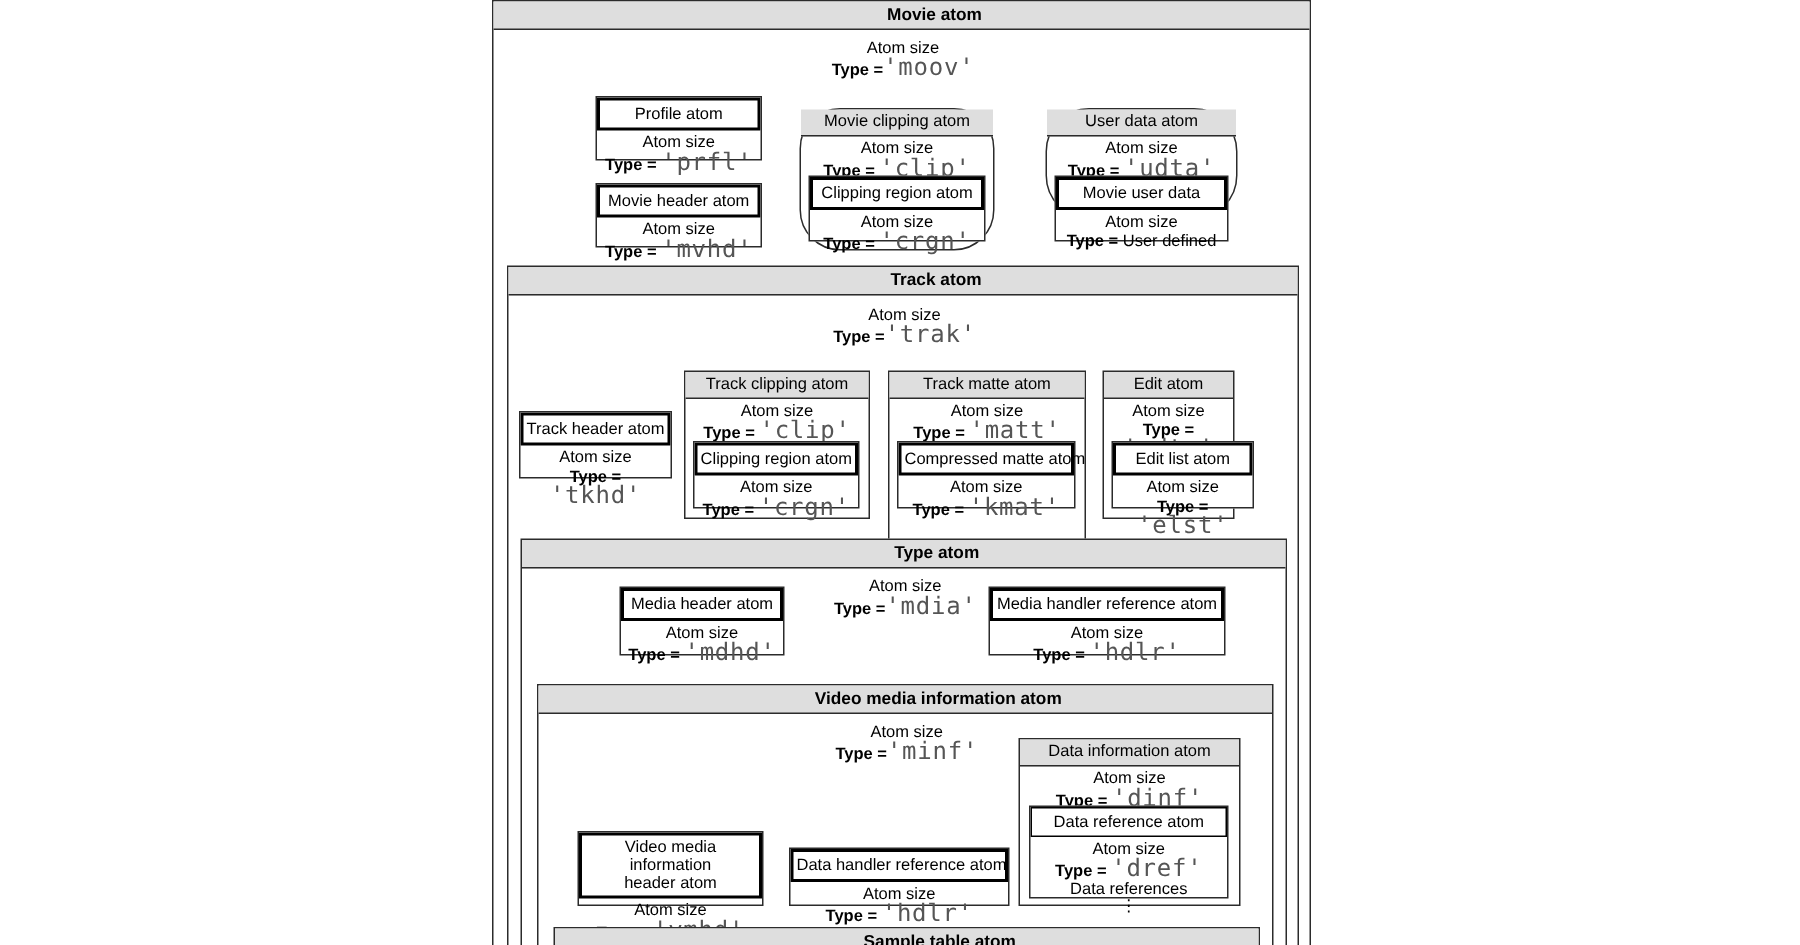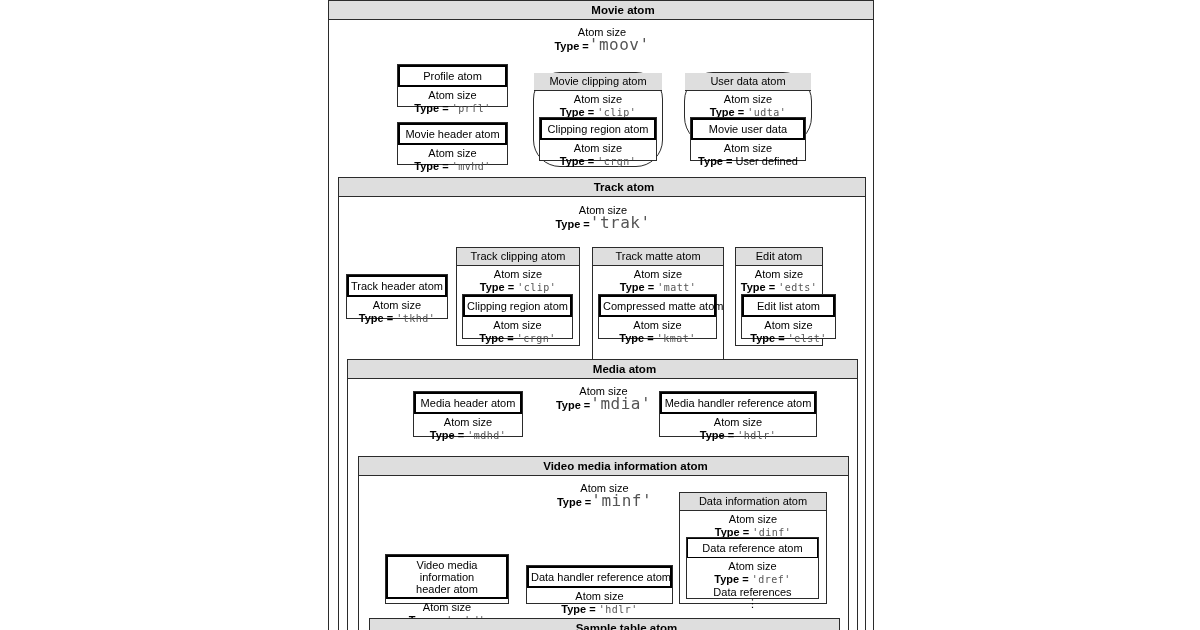"User data atom" div.box { left: 355px -> 368px }
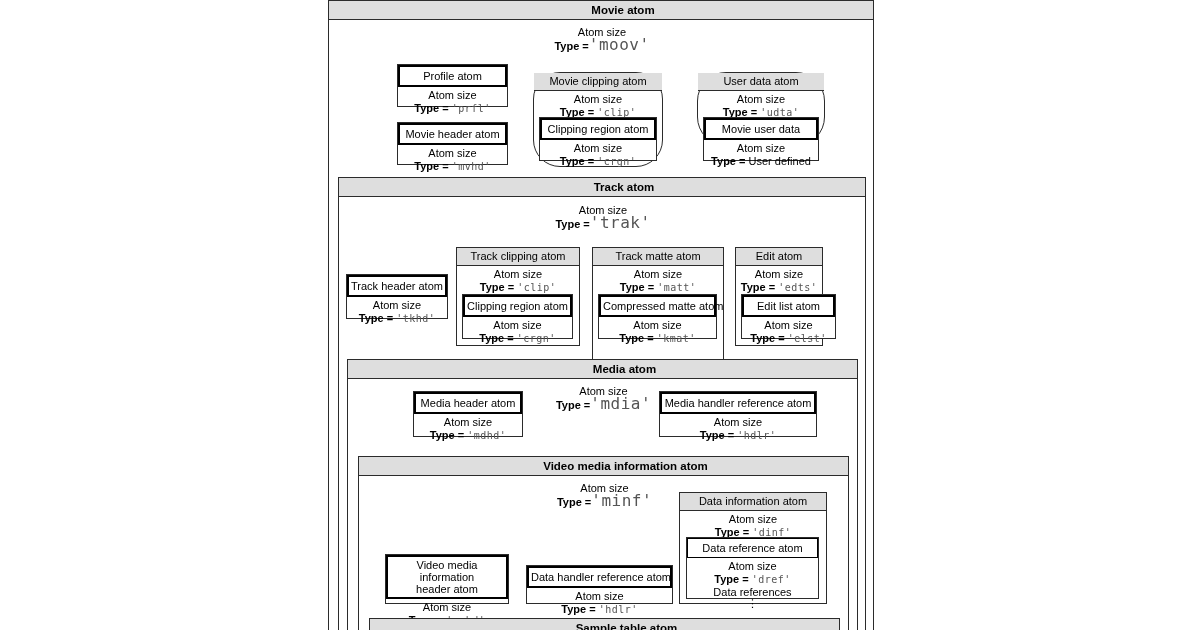"'prfl'" .box .b-body .code { font-size: 10px -> 16px }
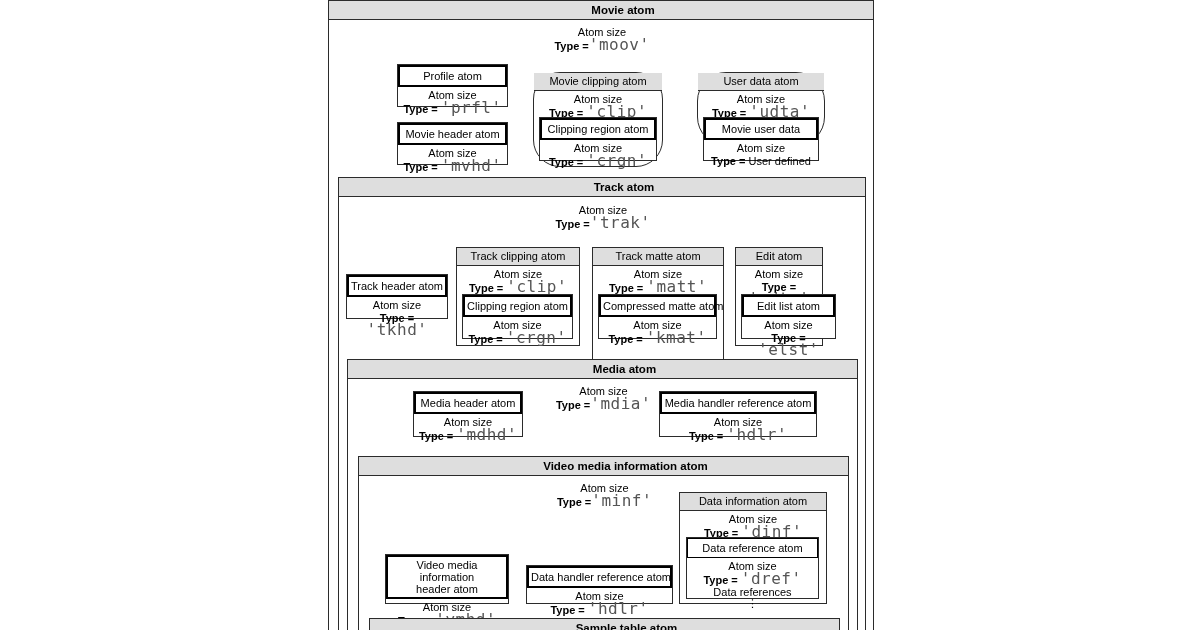"Media atom" div.atom-head { text: Media -> Type }
